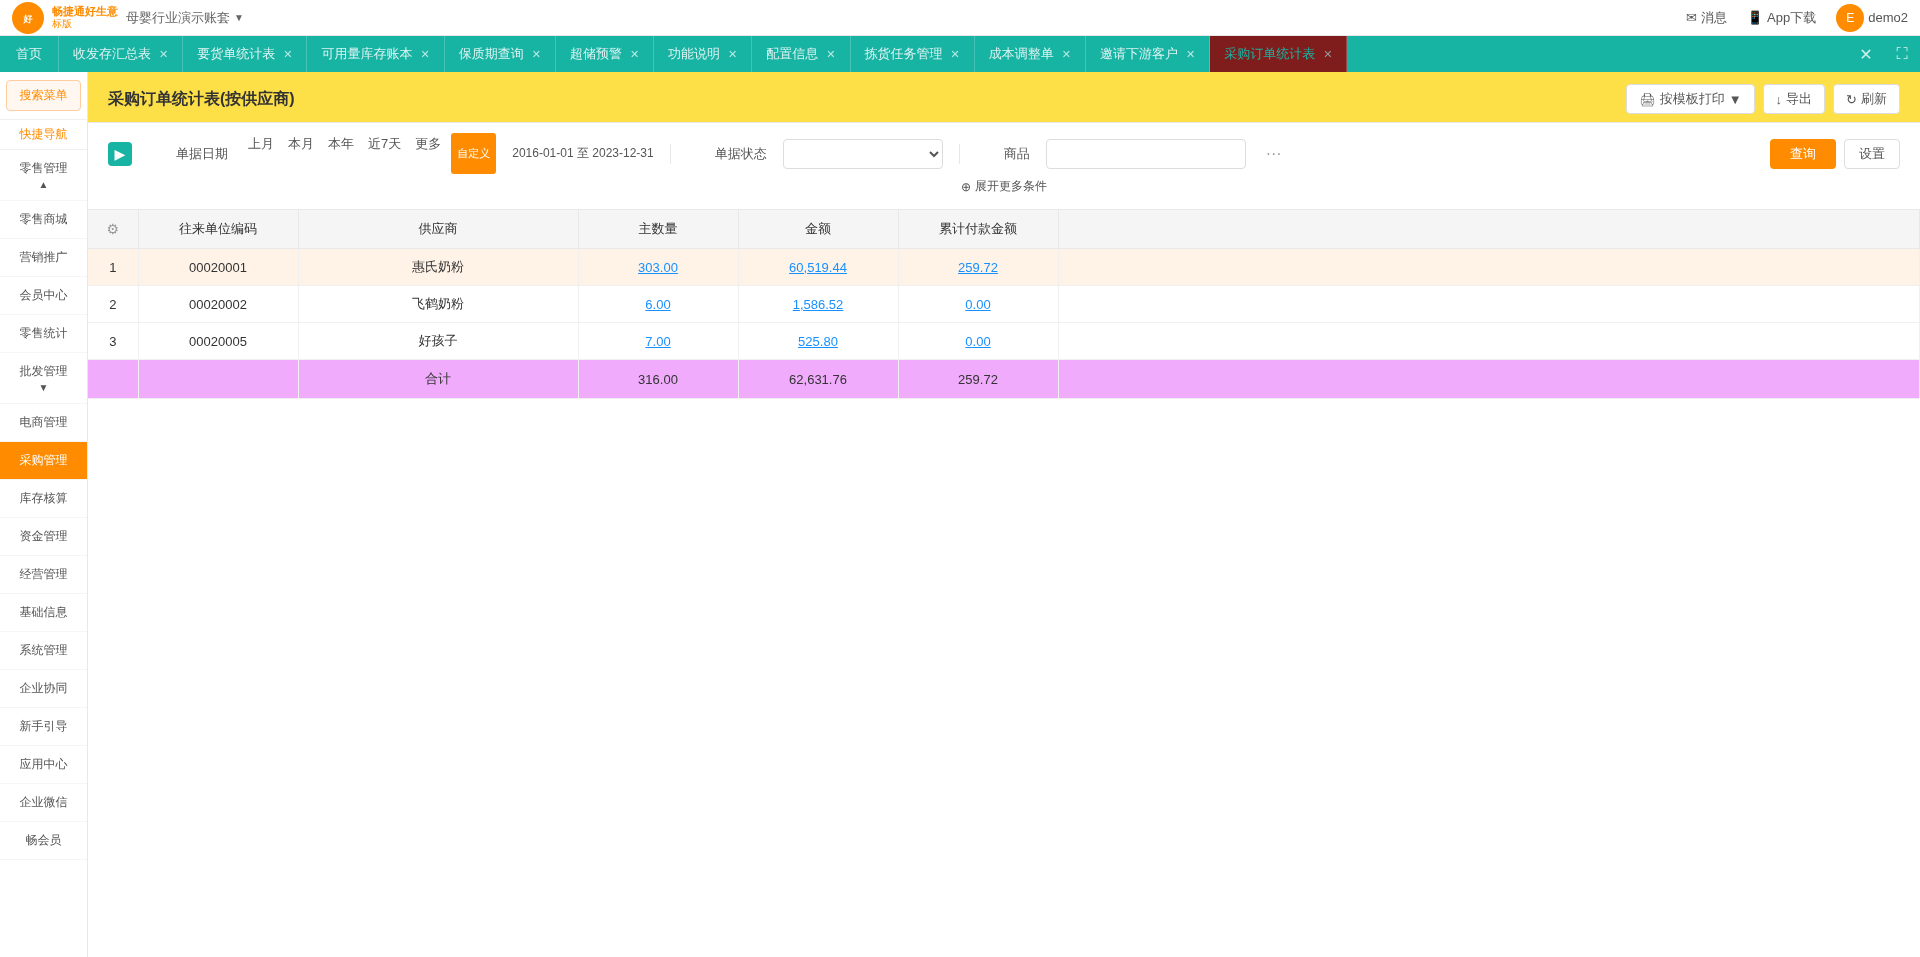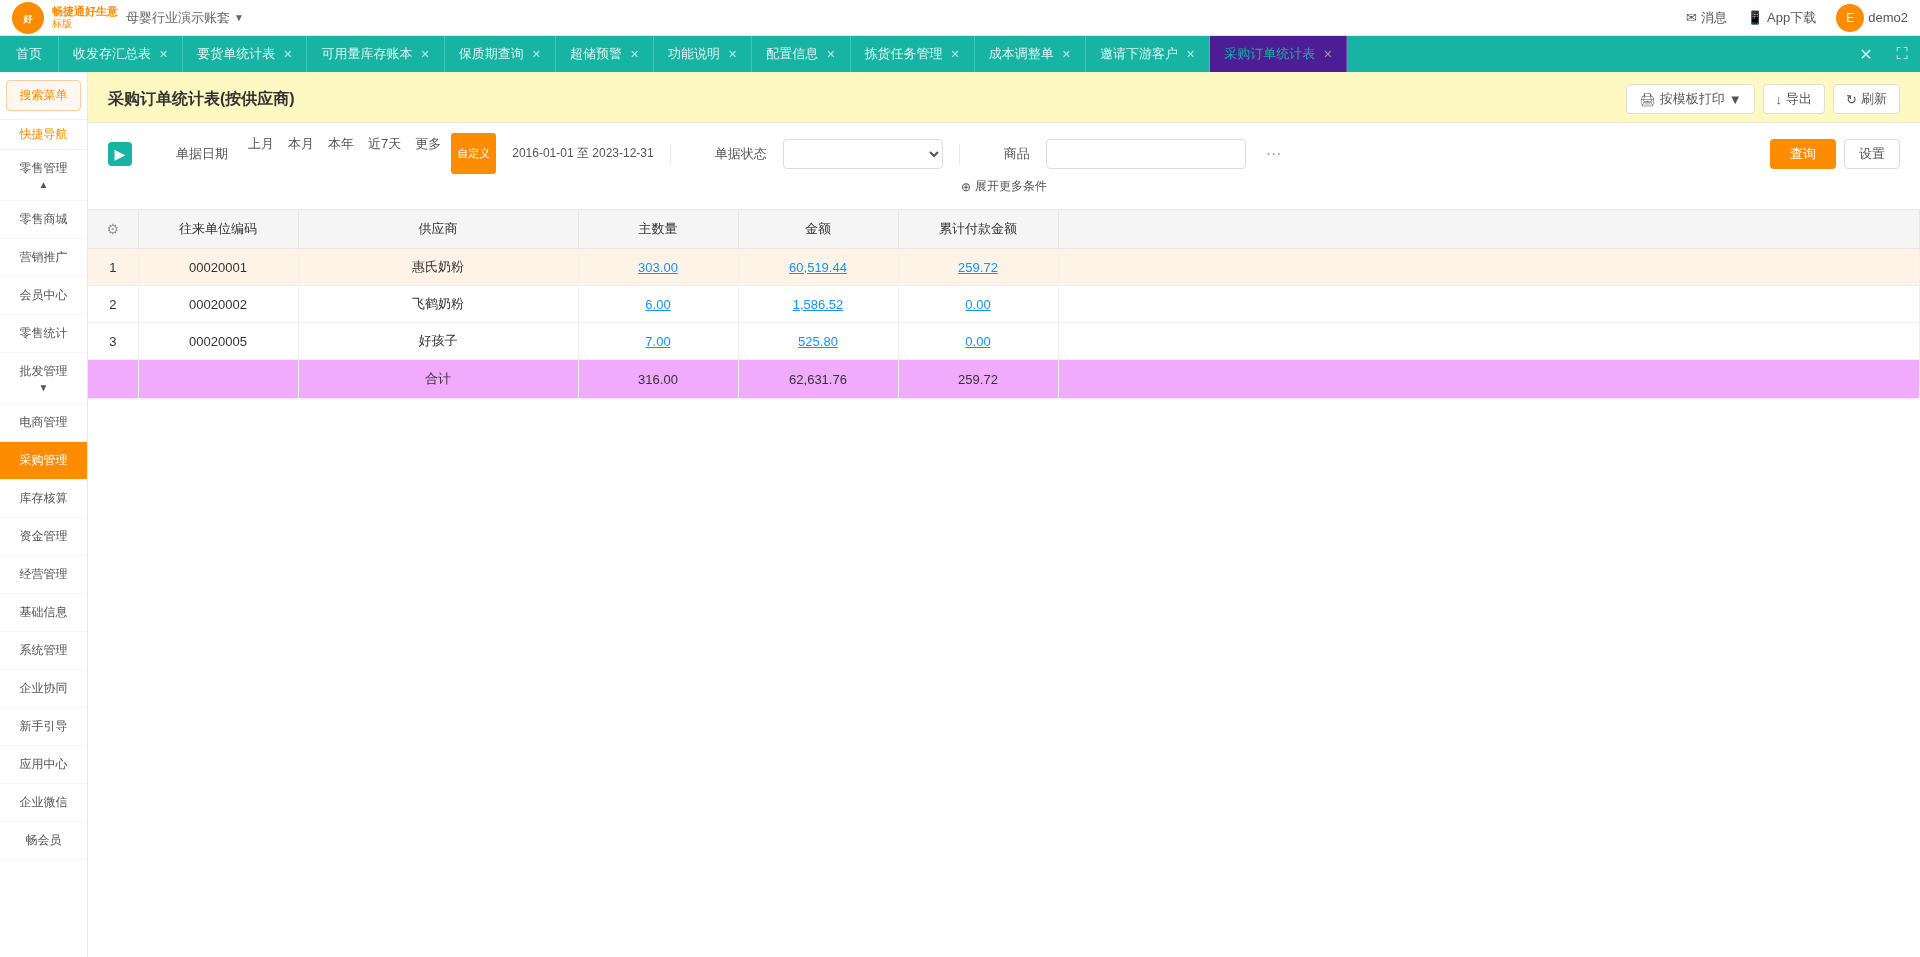"采购订单统计表" .nav-tab.active { background: #4c1d95 -> #7f1d1d }
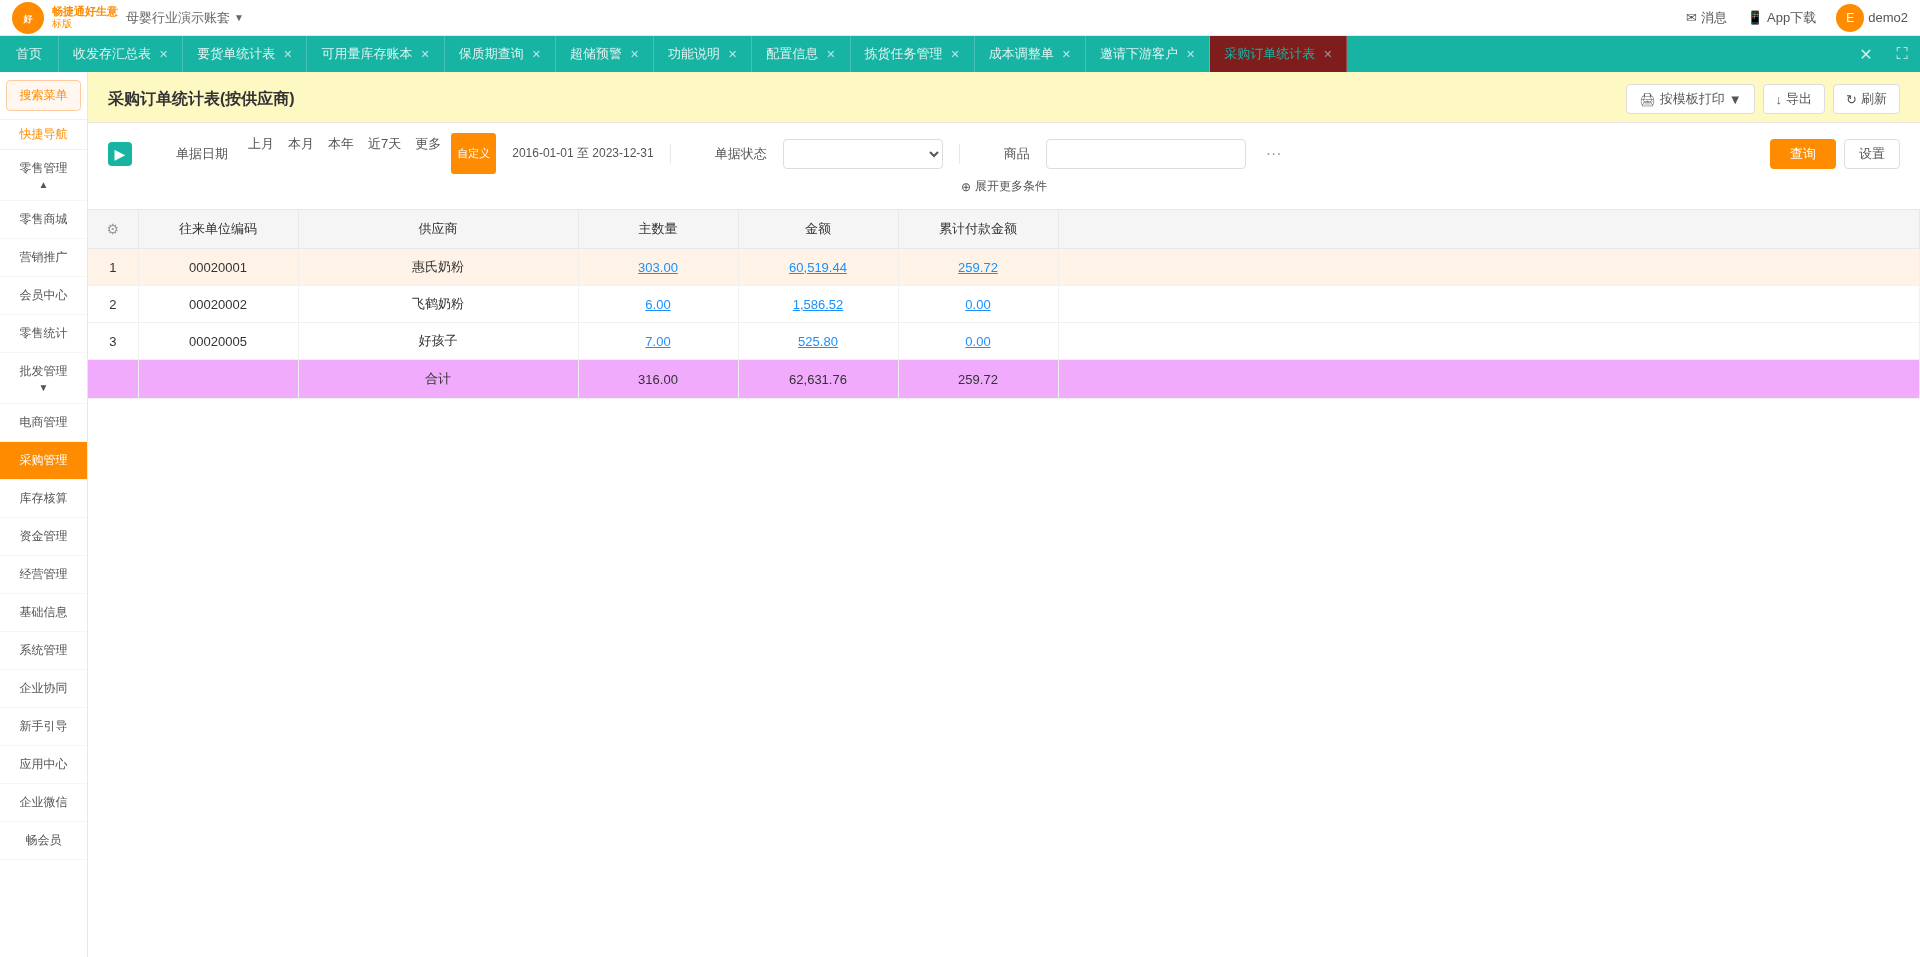"采购订单统计表(按供应商)" .page-header { background: #fef9c3 -> #fde047 }
